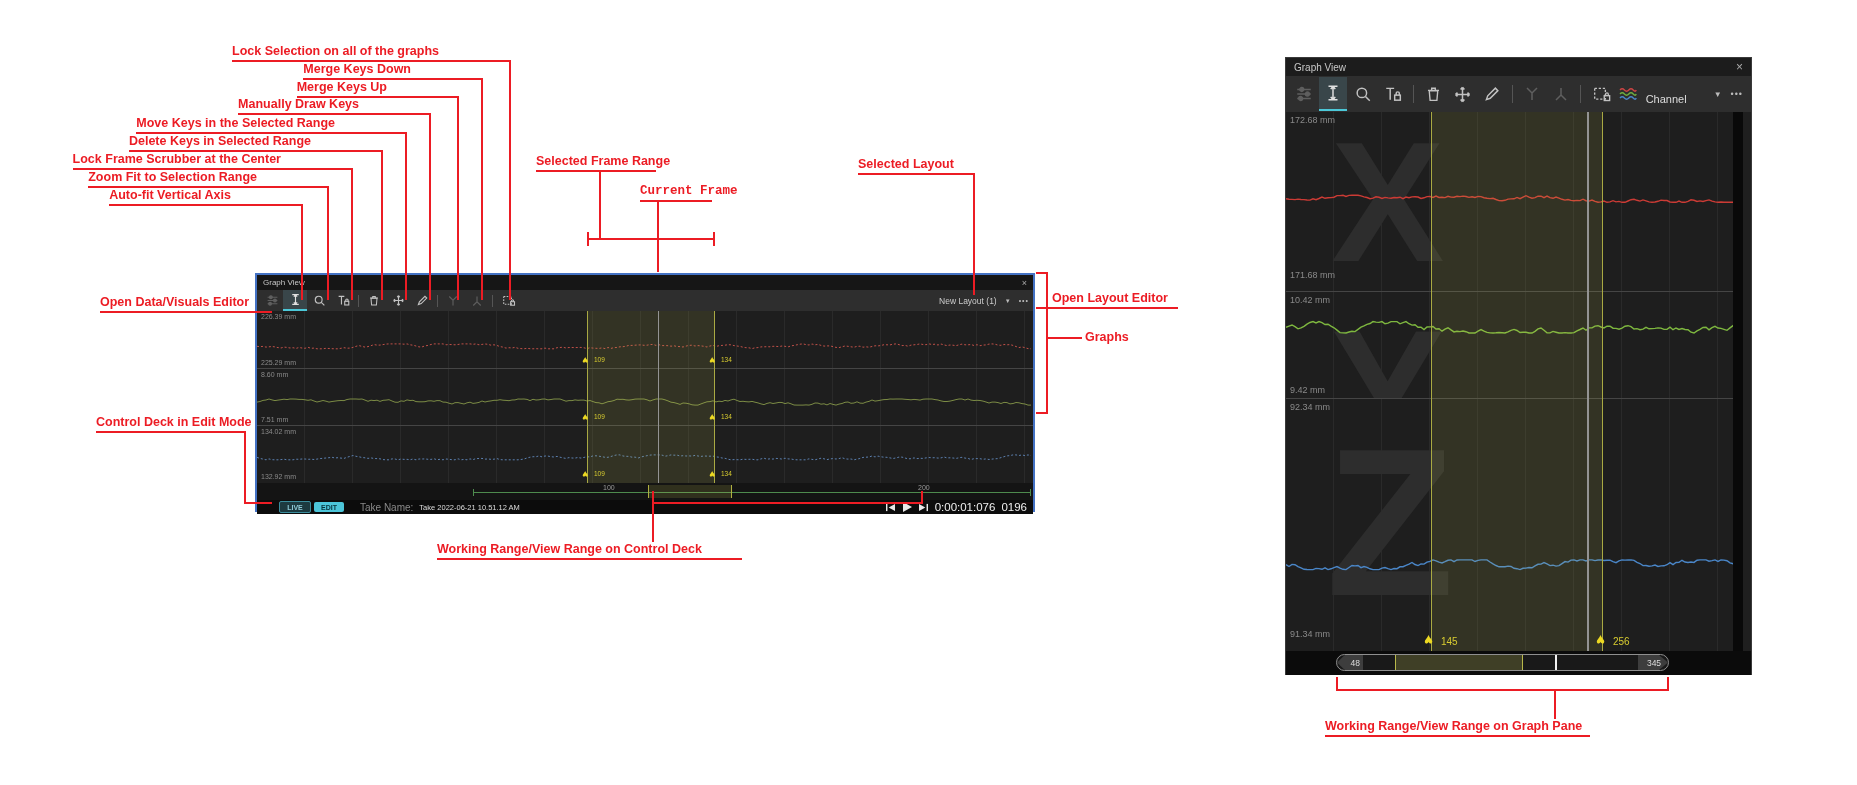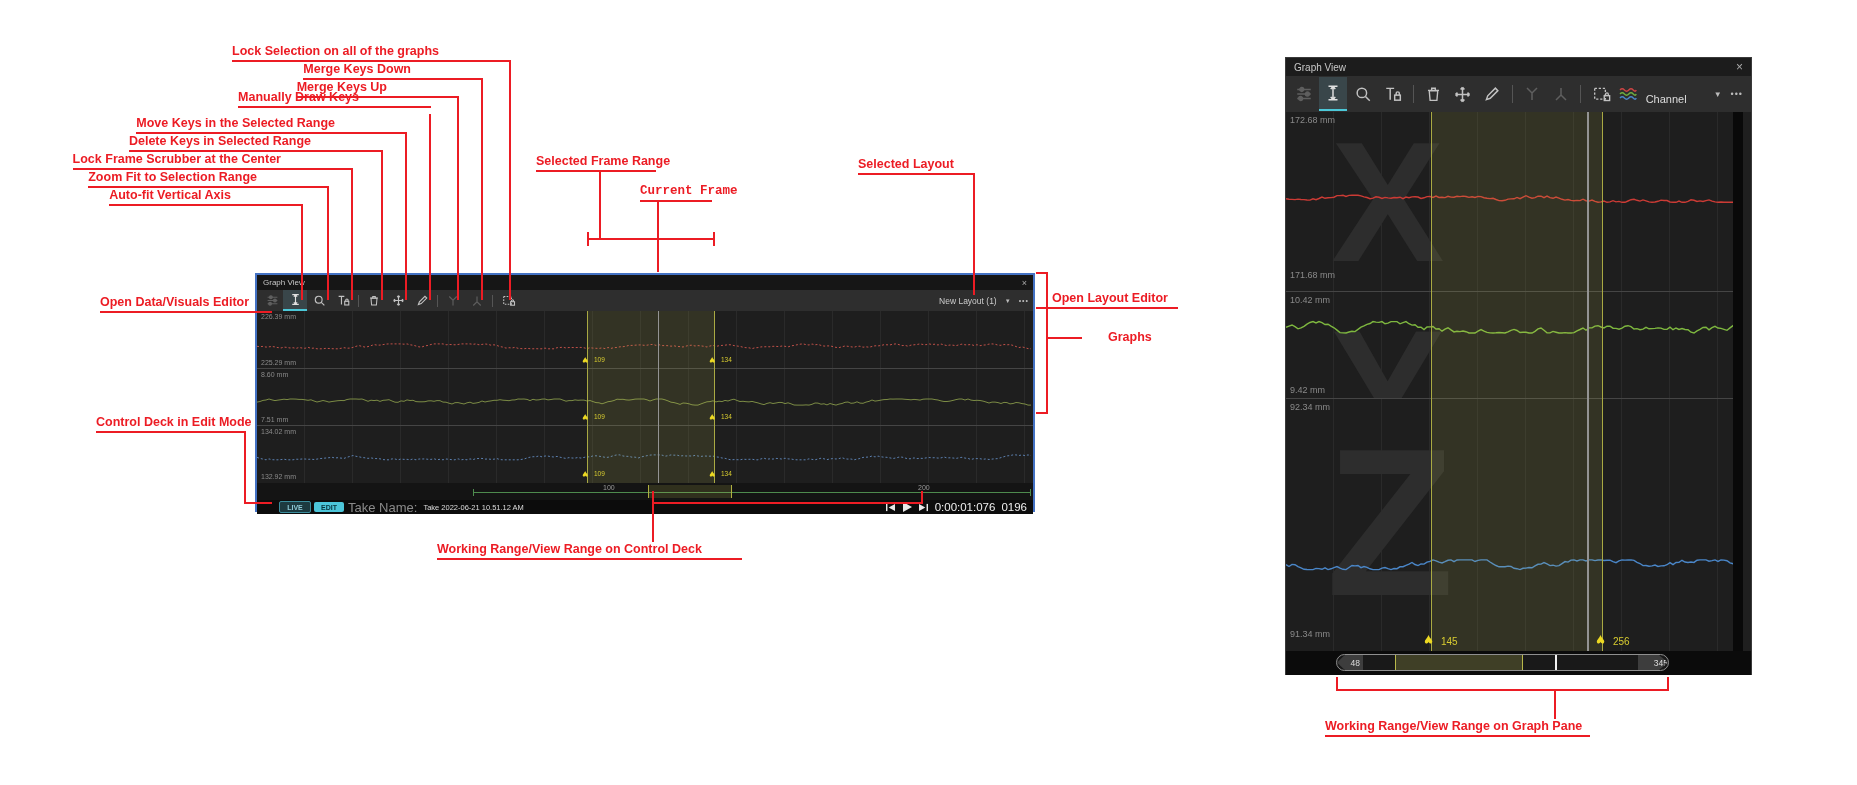"Manually Draw Keys" div.ann { top: 90px -> 97px }
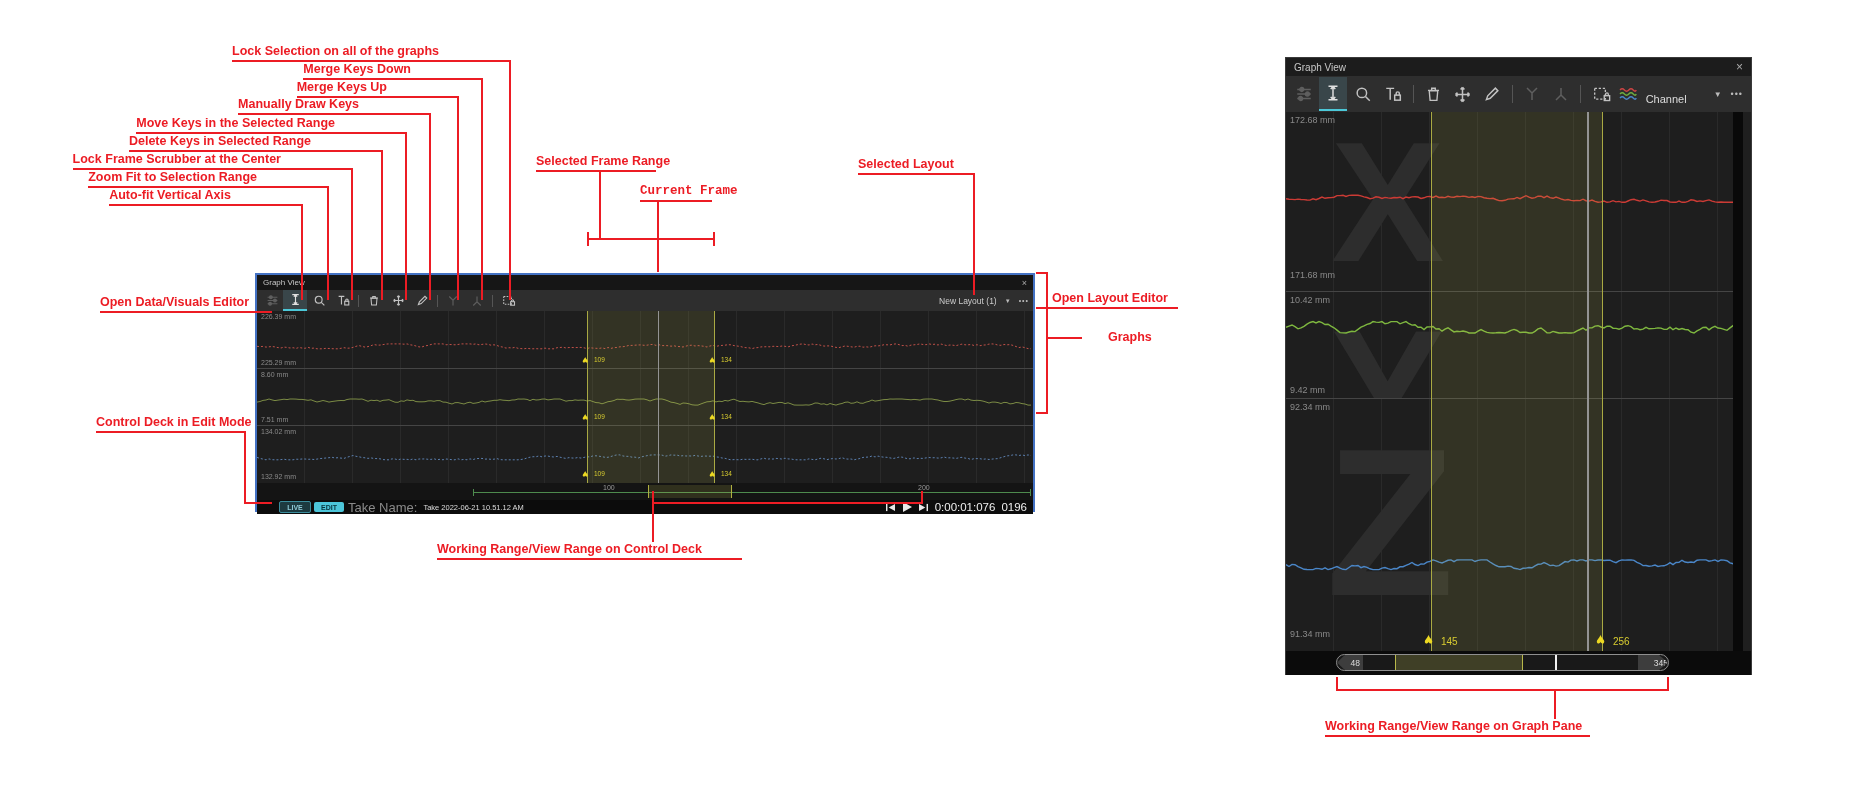"Graphs" div.ann { left: 1108px -> 1085px }
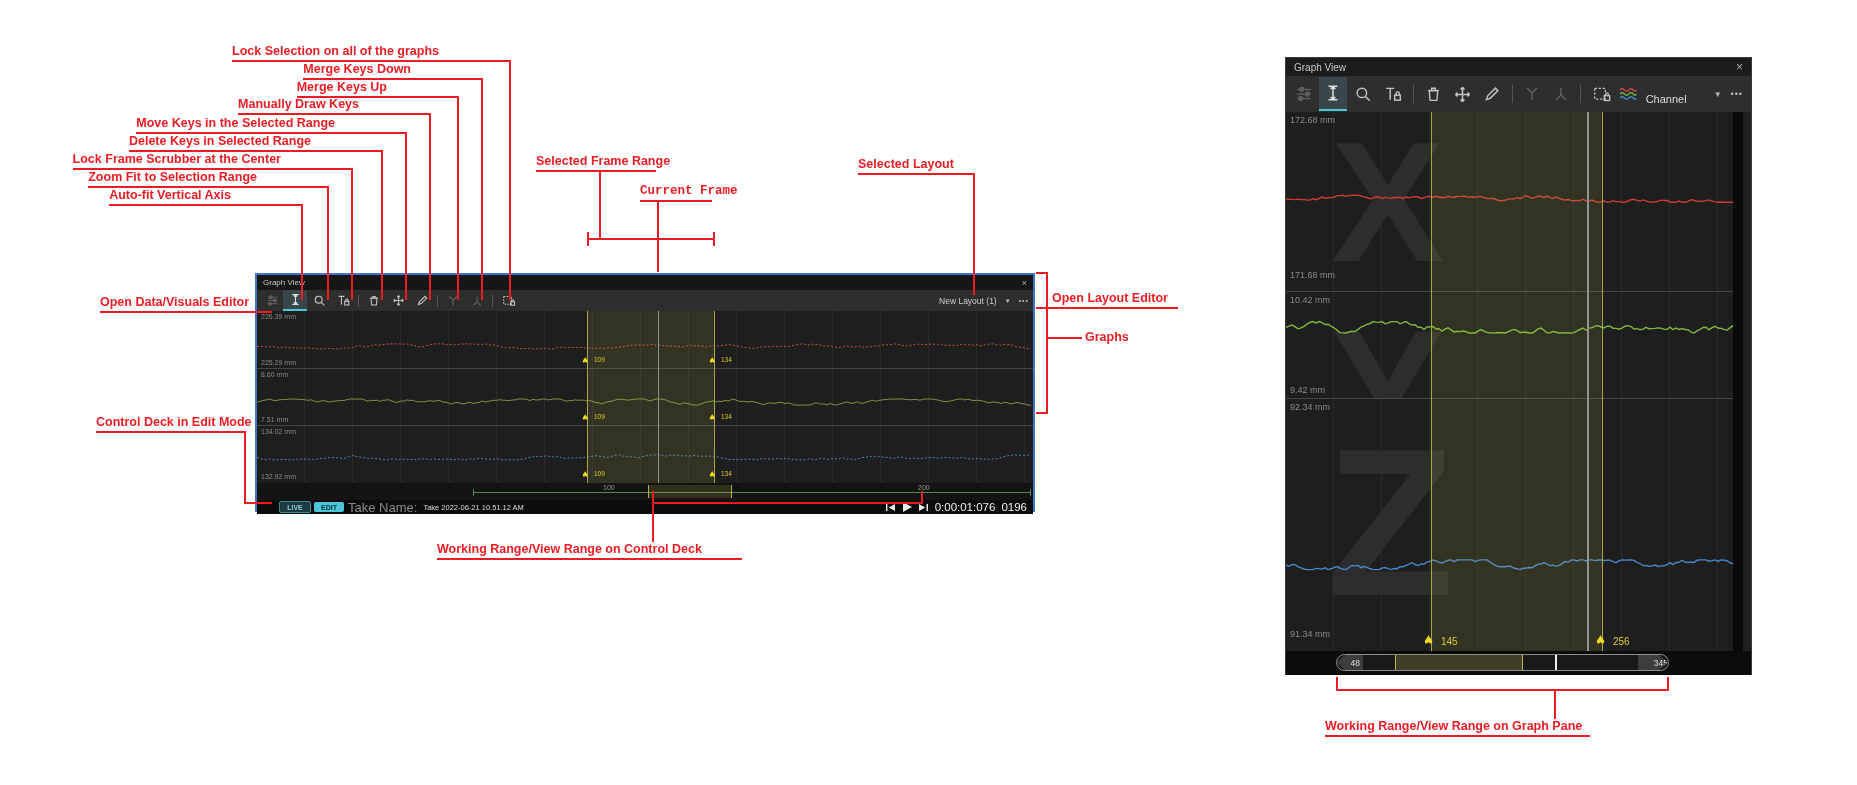"Take Name:" span { font-size: 13px -> 10px; margin-left: 4px -> 16px }
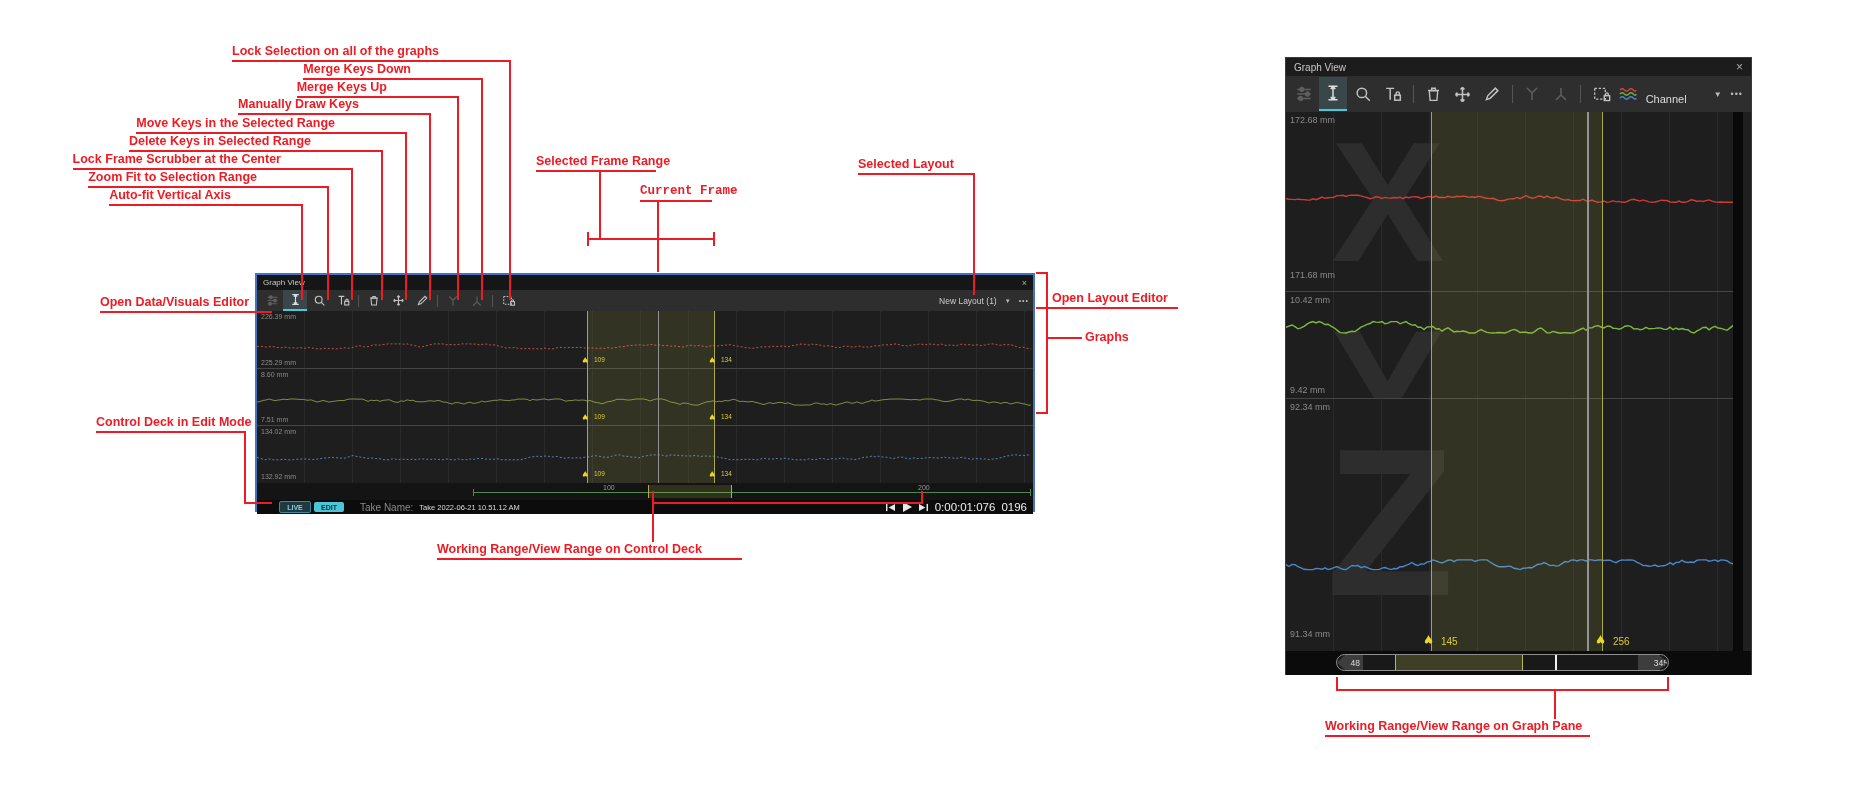"345" div.capR { justify-content: flex-end -> center }
